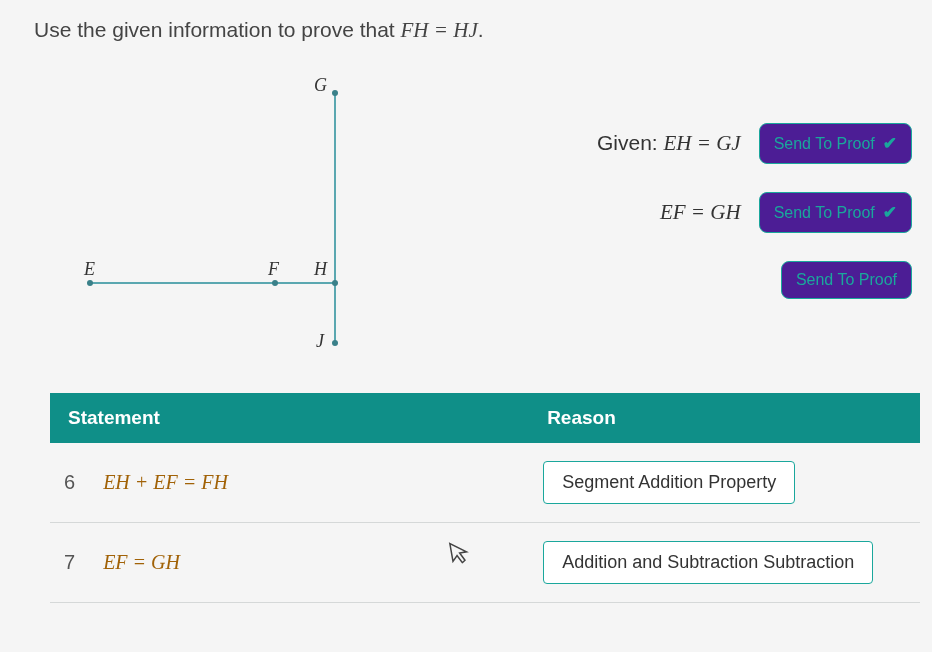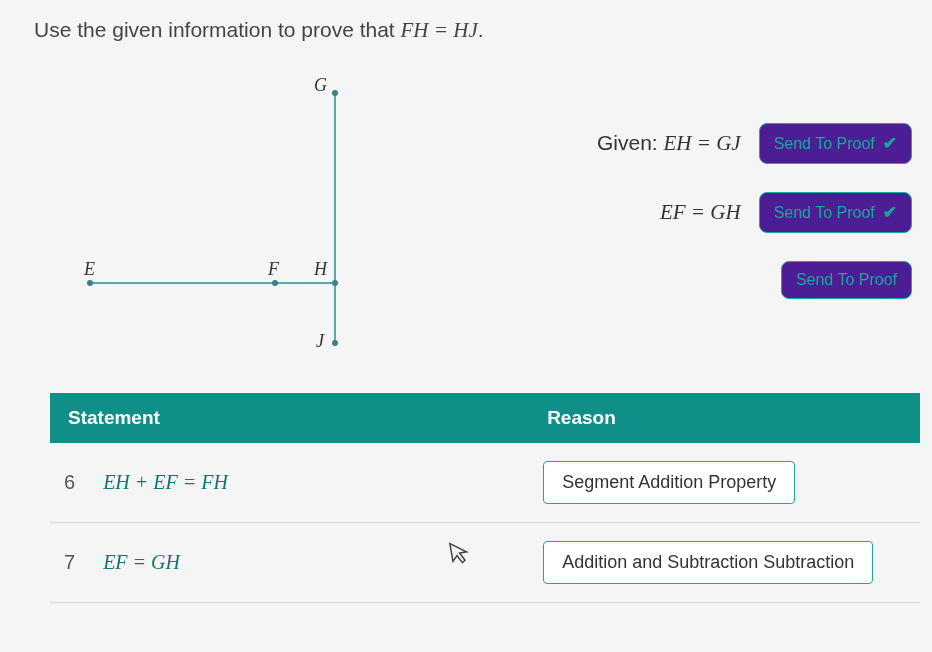"EH + EF = FH" .stmt-cell { color: #0f766e -> #a16207 }
